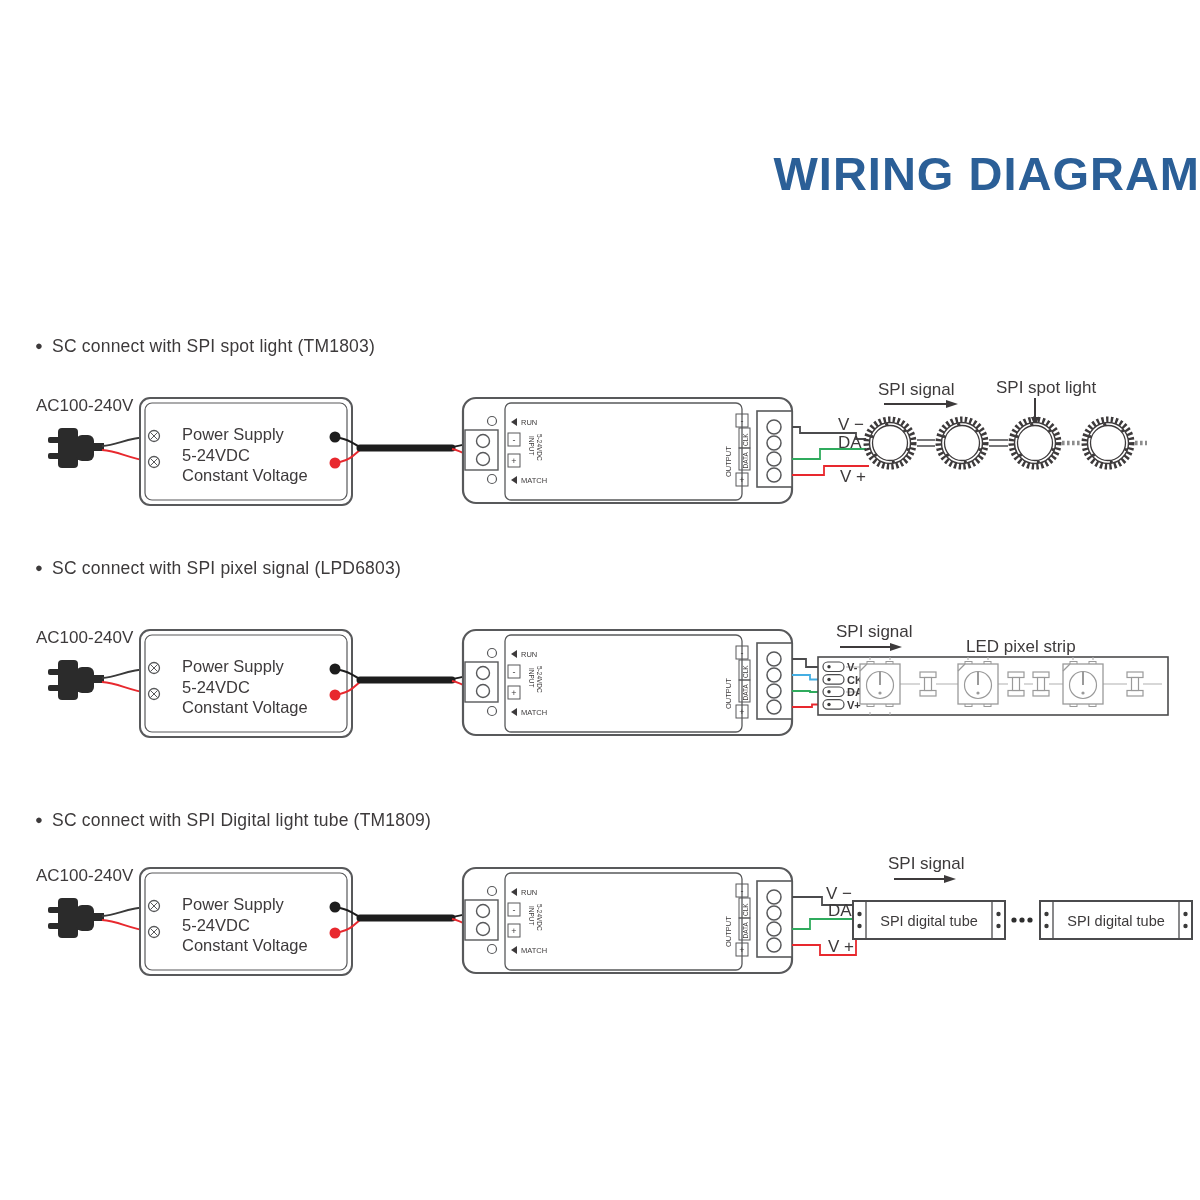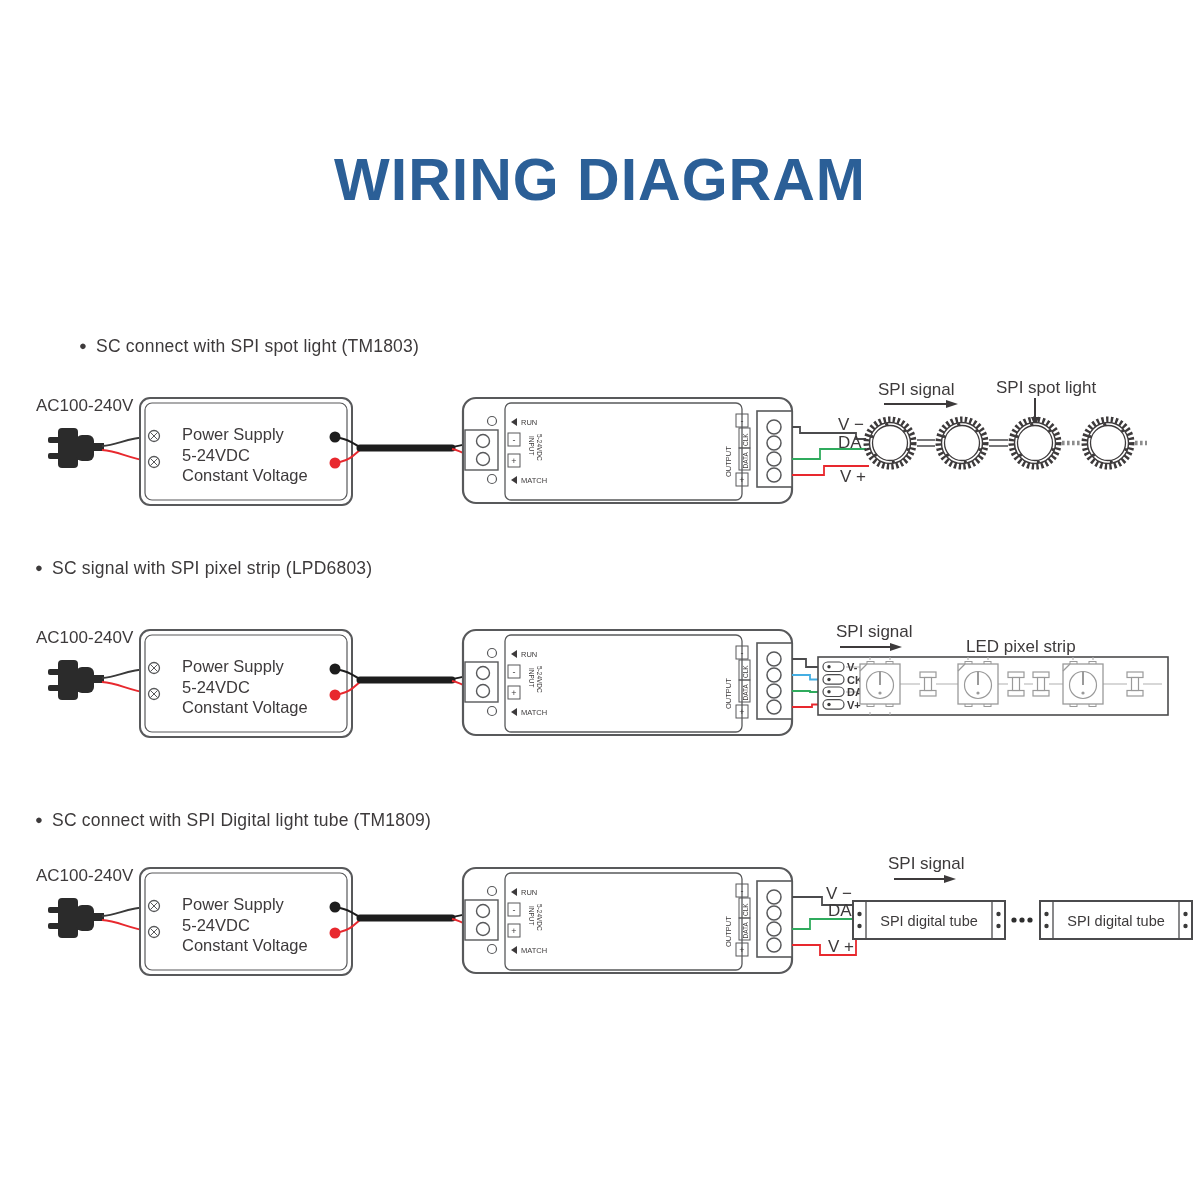"WIRING DIAGRAM" .page-title { font-size: 59px -> 47px; text-align: center -> right }
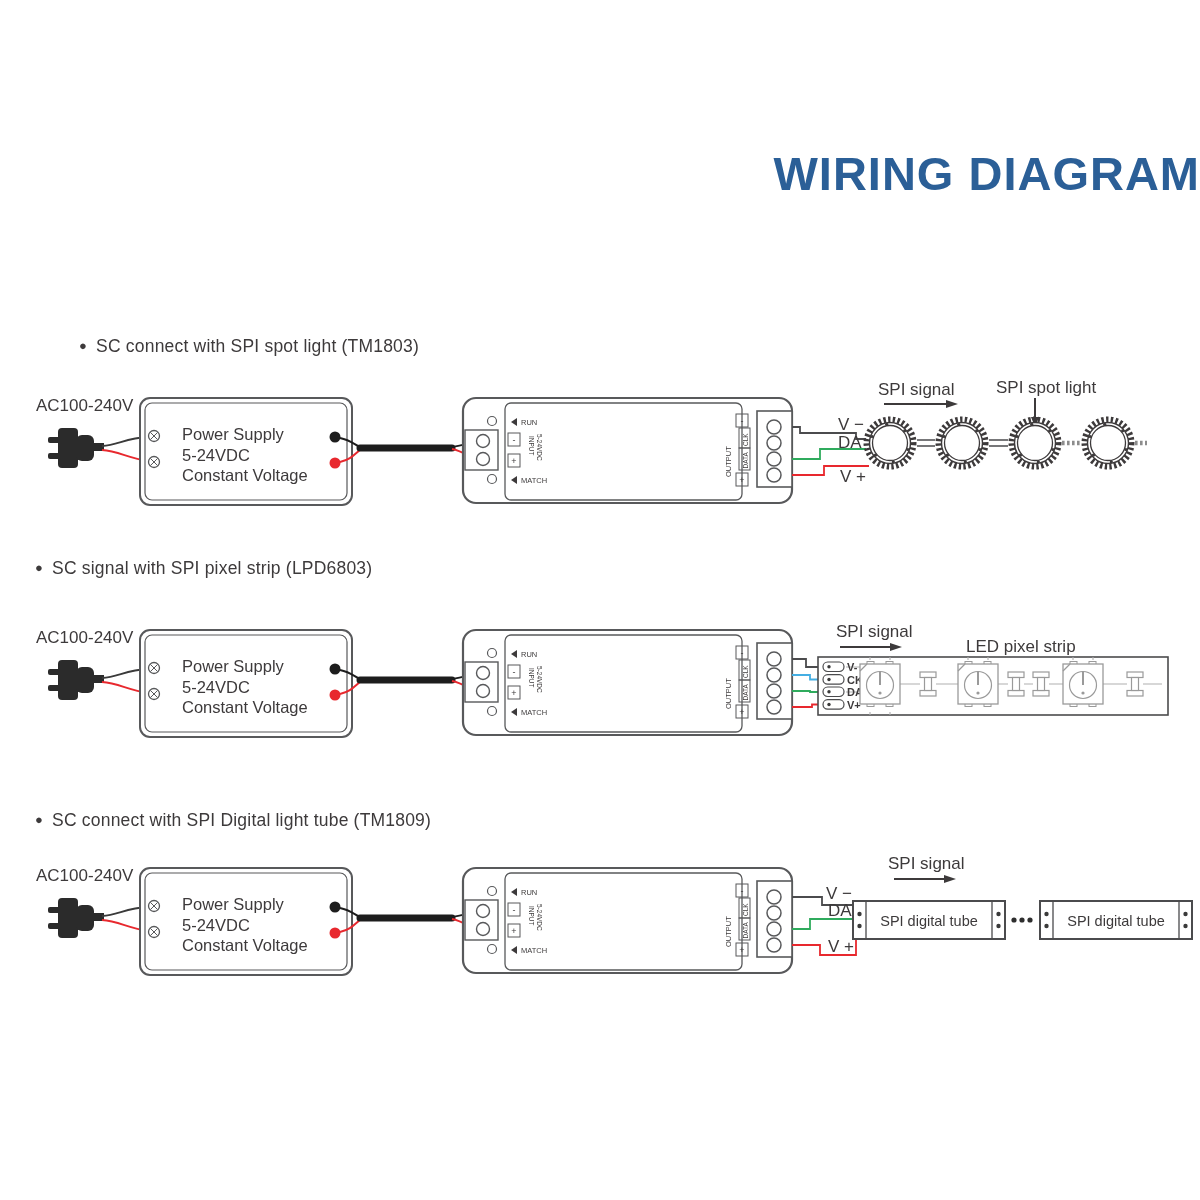"● SC connect with SPI spot" #h1 { margin-left: 44px -> none }
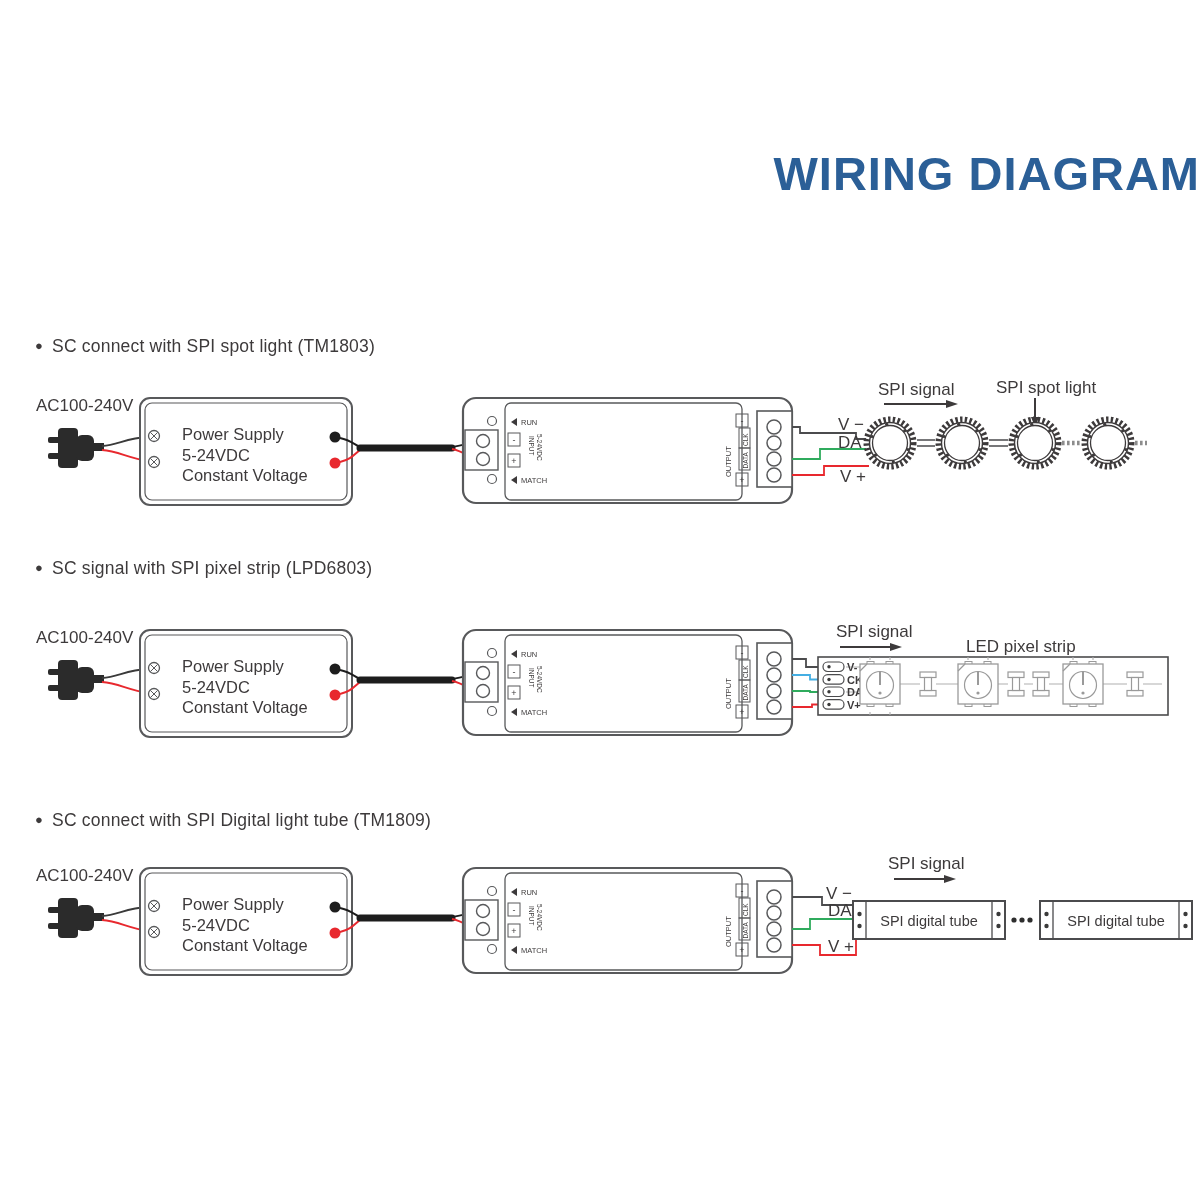"SC signal with SPI pixel" span { text: signal with SPI pixel strip -> connect with SPI pixel signal }
